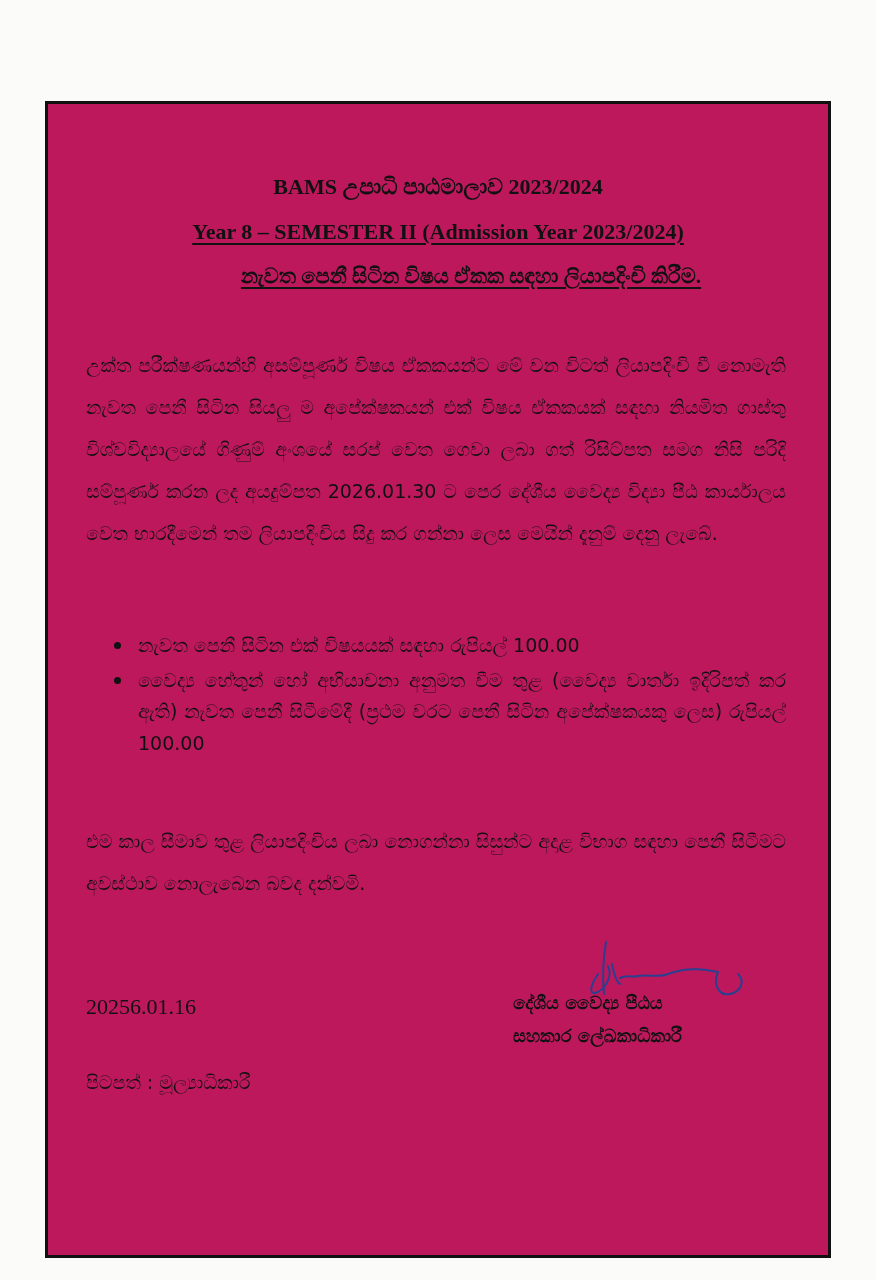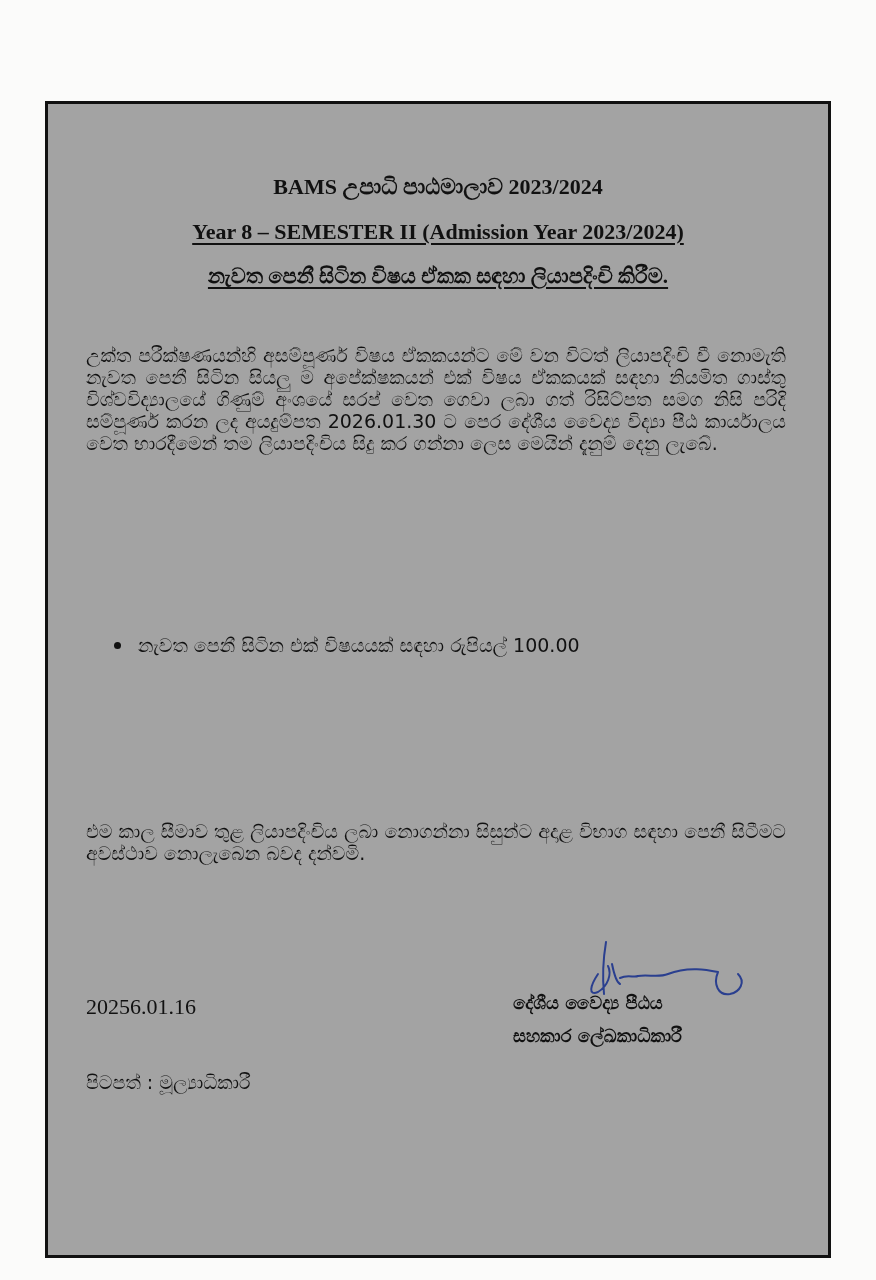"BAMS උපාධි පාඨමාලාව 2023/2024" .frame { background: #a3a3a3 -> #be185d }
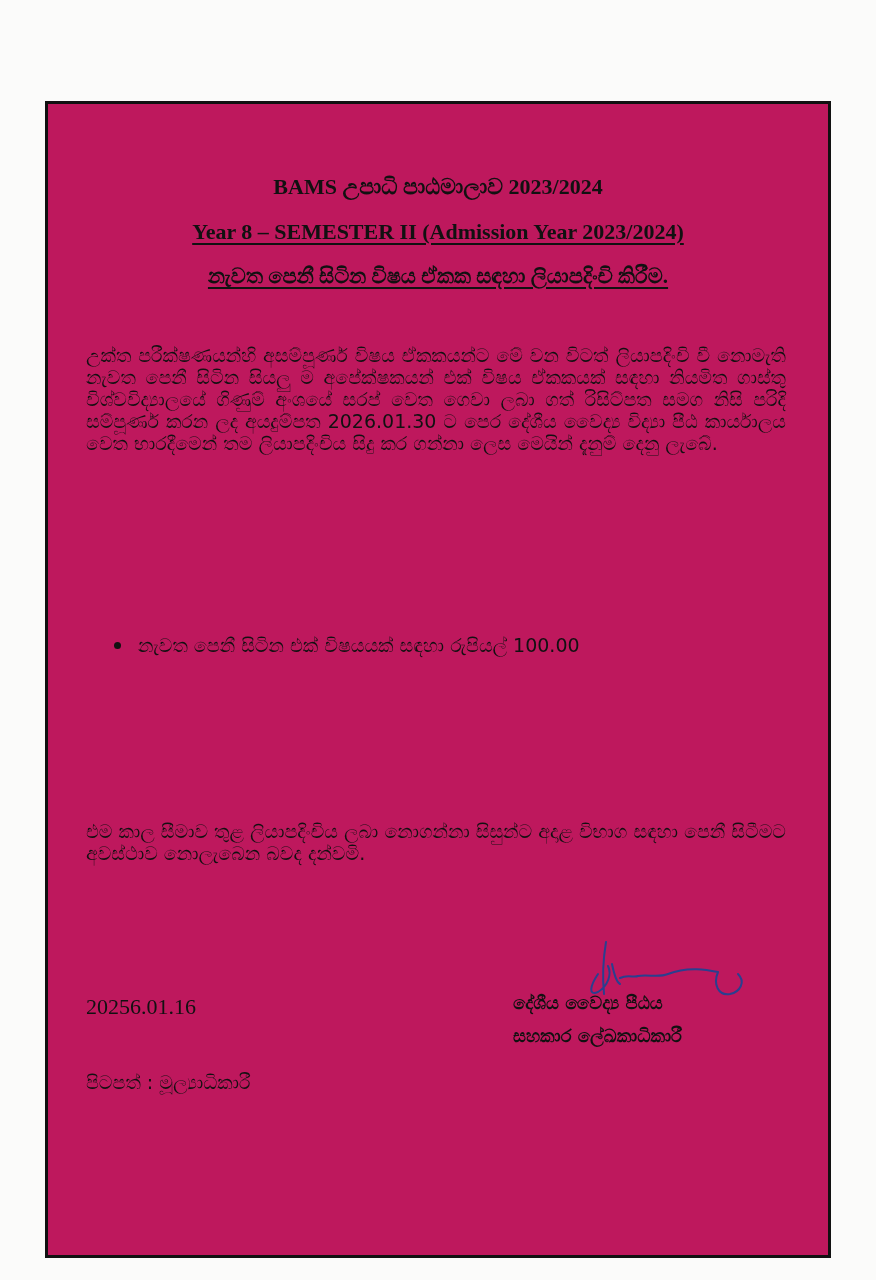"නැවත පෙනී සිටින විෂය ඒකක" .h3 { padding-left: none -> 33px }
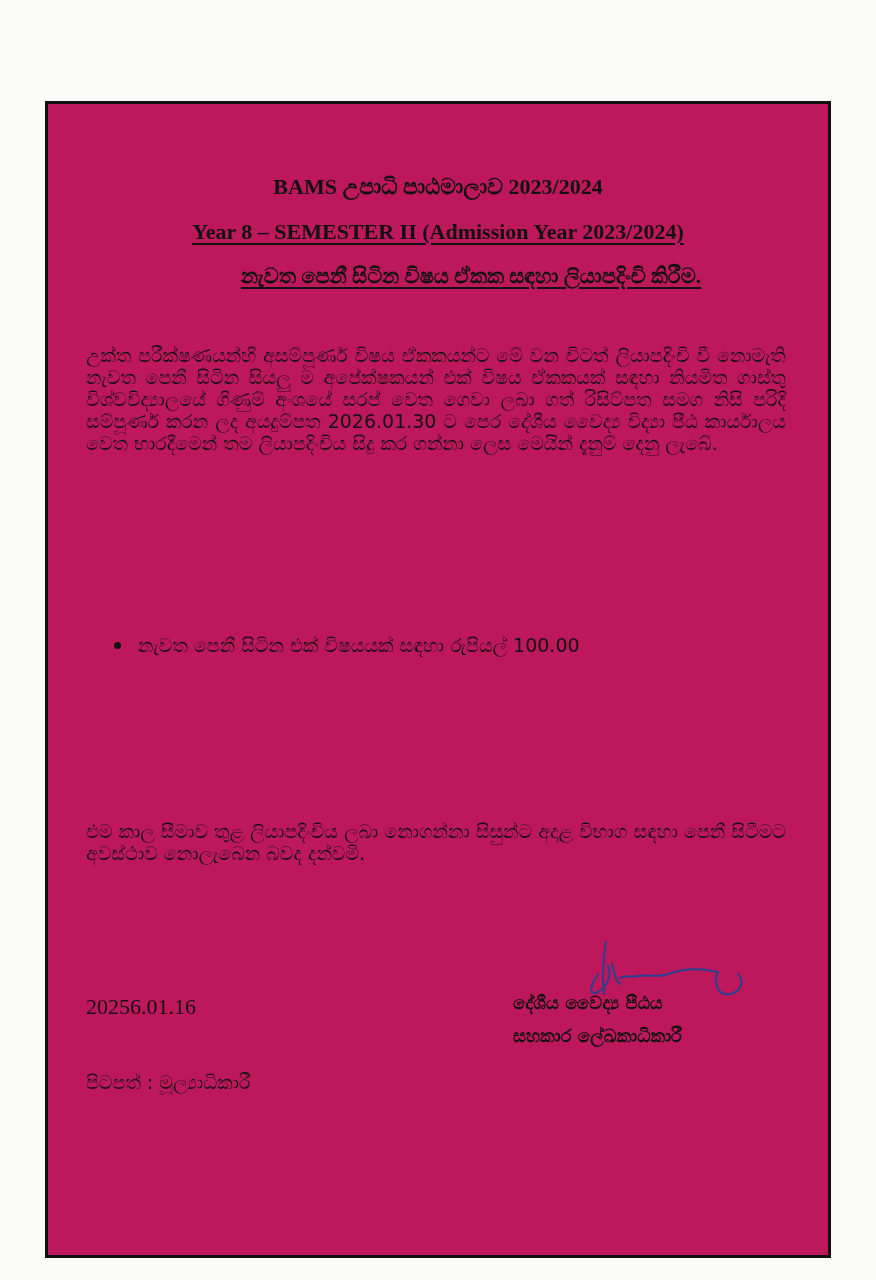"උක්ත පරීක්ෂණයන්හි අසම්පූර්ණ විෂය ඒකකයන්ට" .para { line-height: 22px -> 42px }
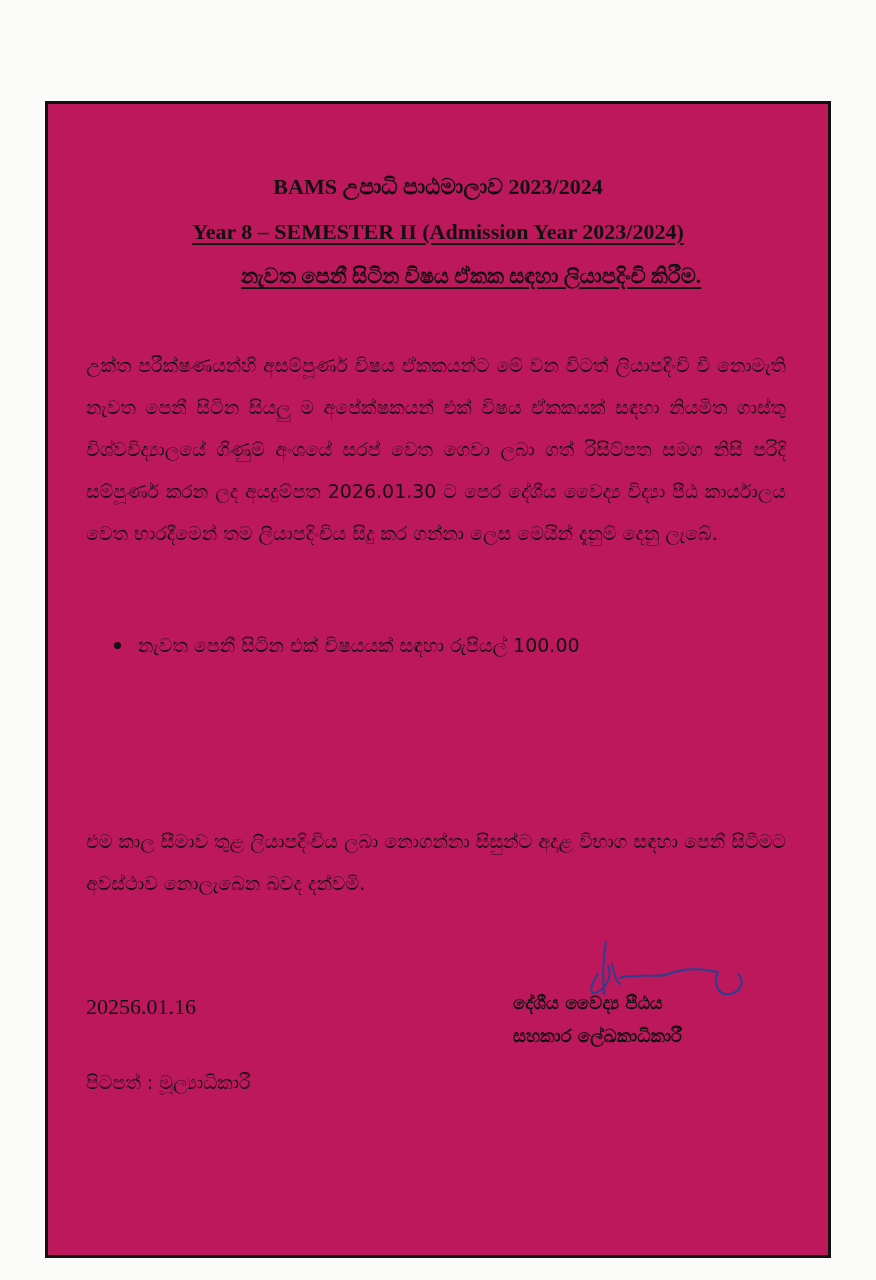"වෛද්‍ය හේතුන් හෝ අභියාචනා අනුමත" li { html: none -> <li> <span></span> <span>වෛද්‍ය හේතුන් හෝ අභියාචනා අනුමත වීම තුළ (වෛද්‍ය වාර්තා ඉදිරිපත් කර ඇති) නැවත පෙනී සිටීමේදී (ප්‍රථම වරට පෙනී සිටින අපේක්ෂකයකු ලෙස) රුපියල් 100.00</span> </li> }
